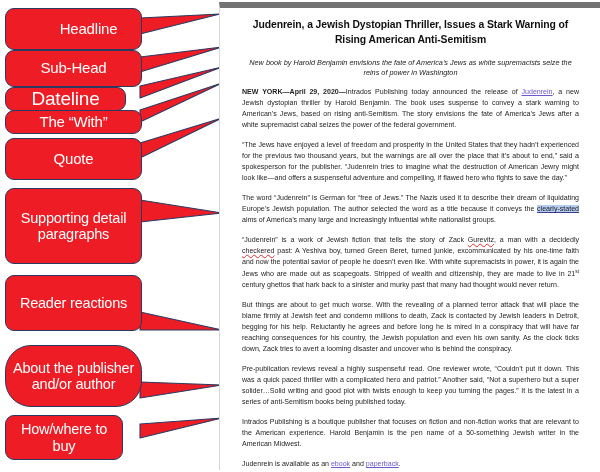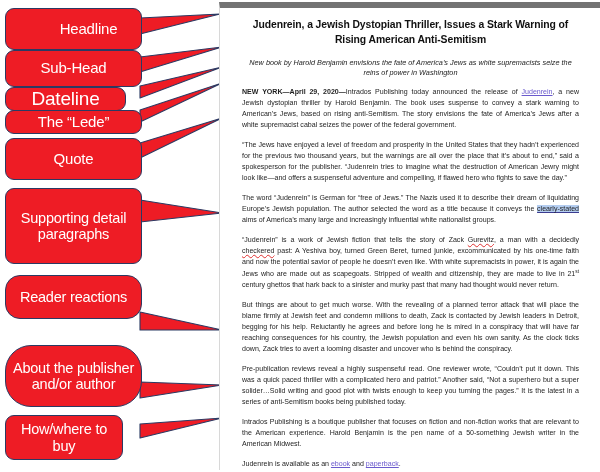"The “Lede”" span.callout-label { text: Lede -> With }
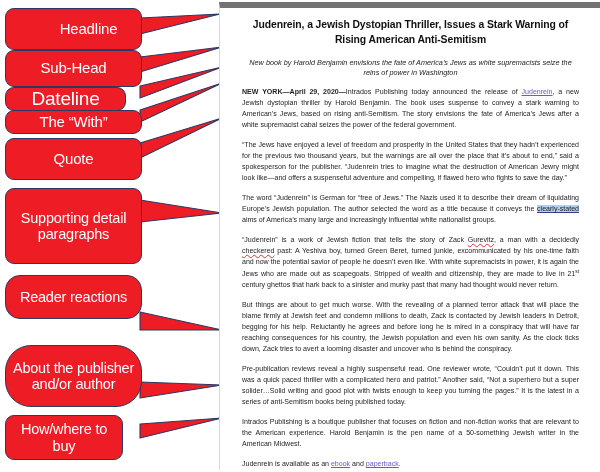"Reader reactions" div.callout { border-radius: 15px -> none; height: 44px -> 56px }
